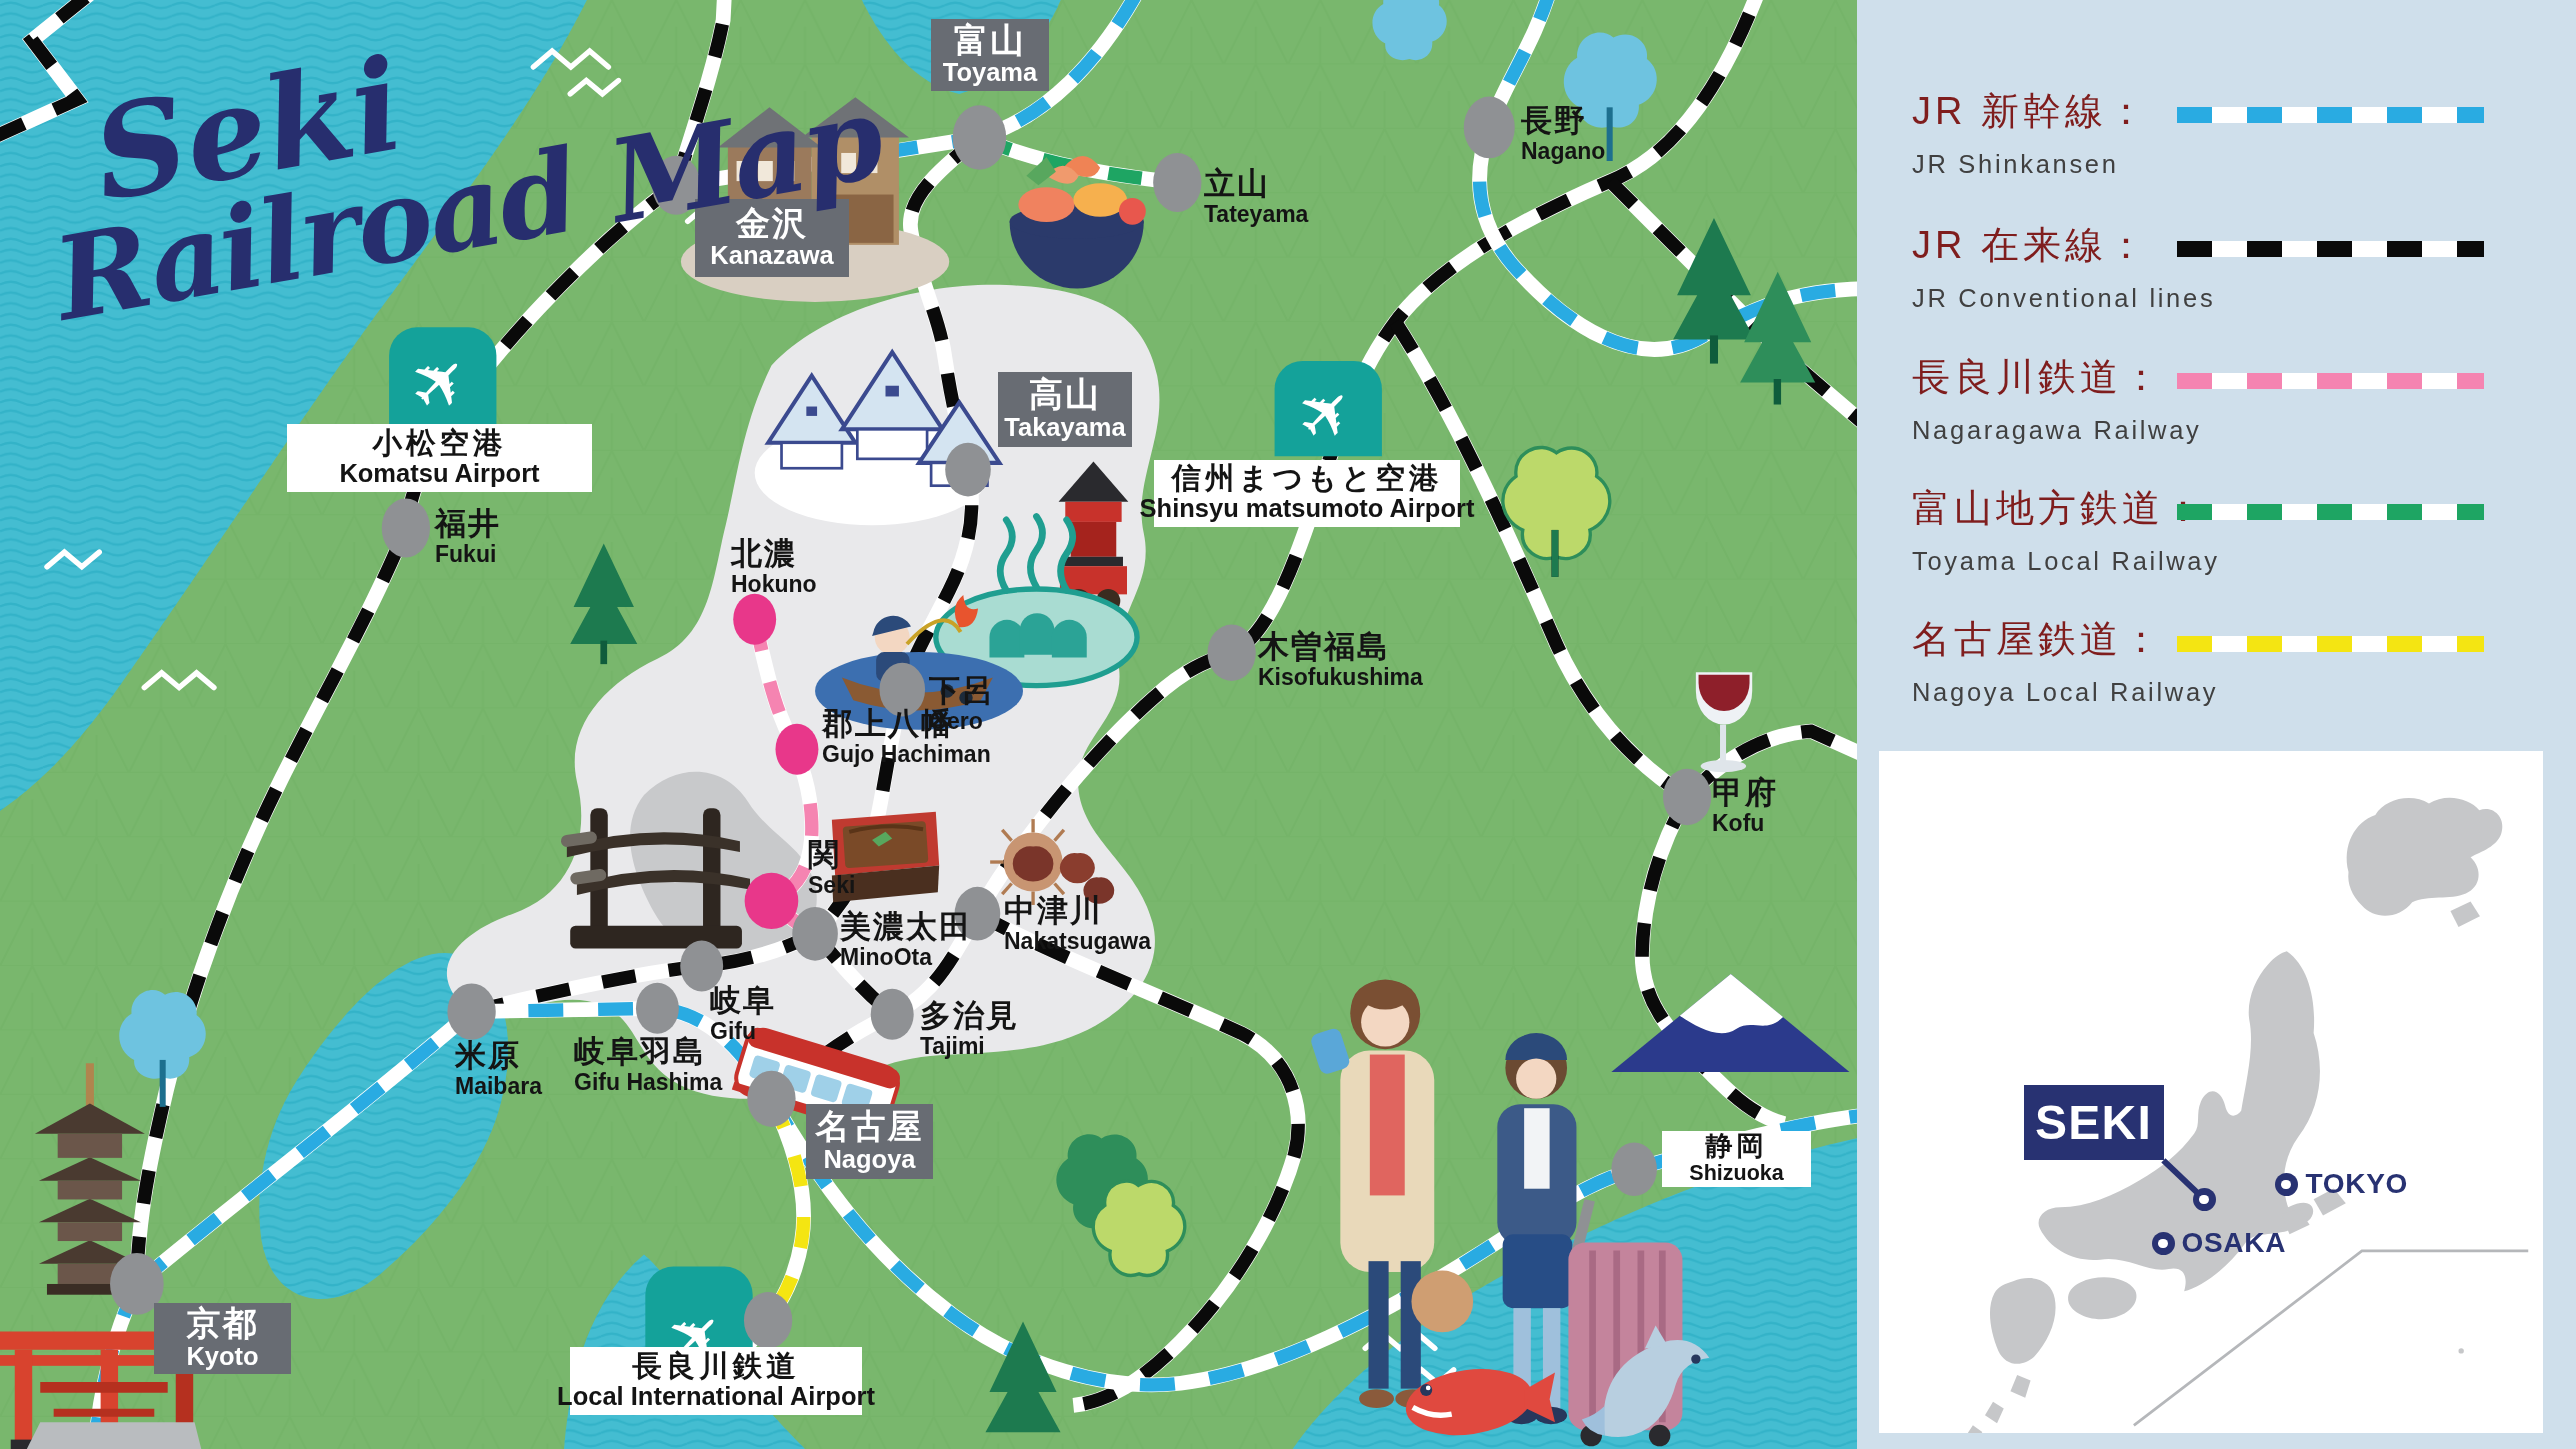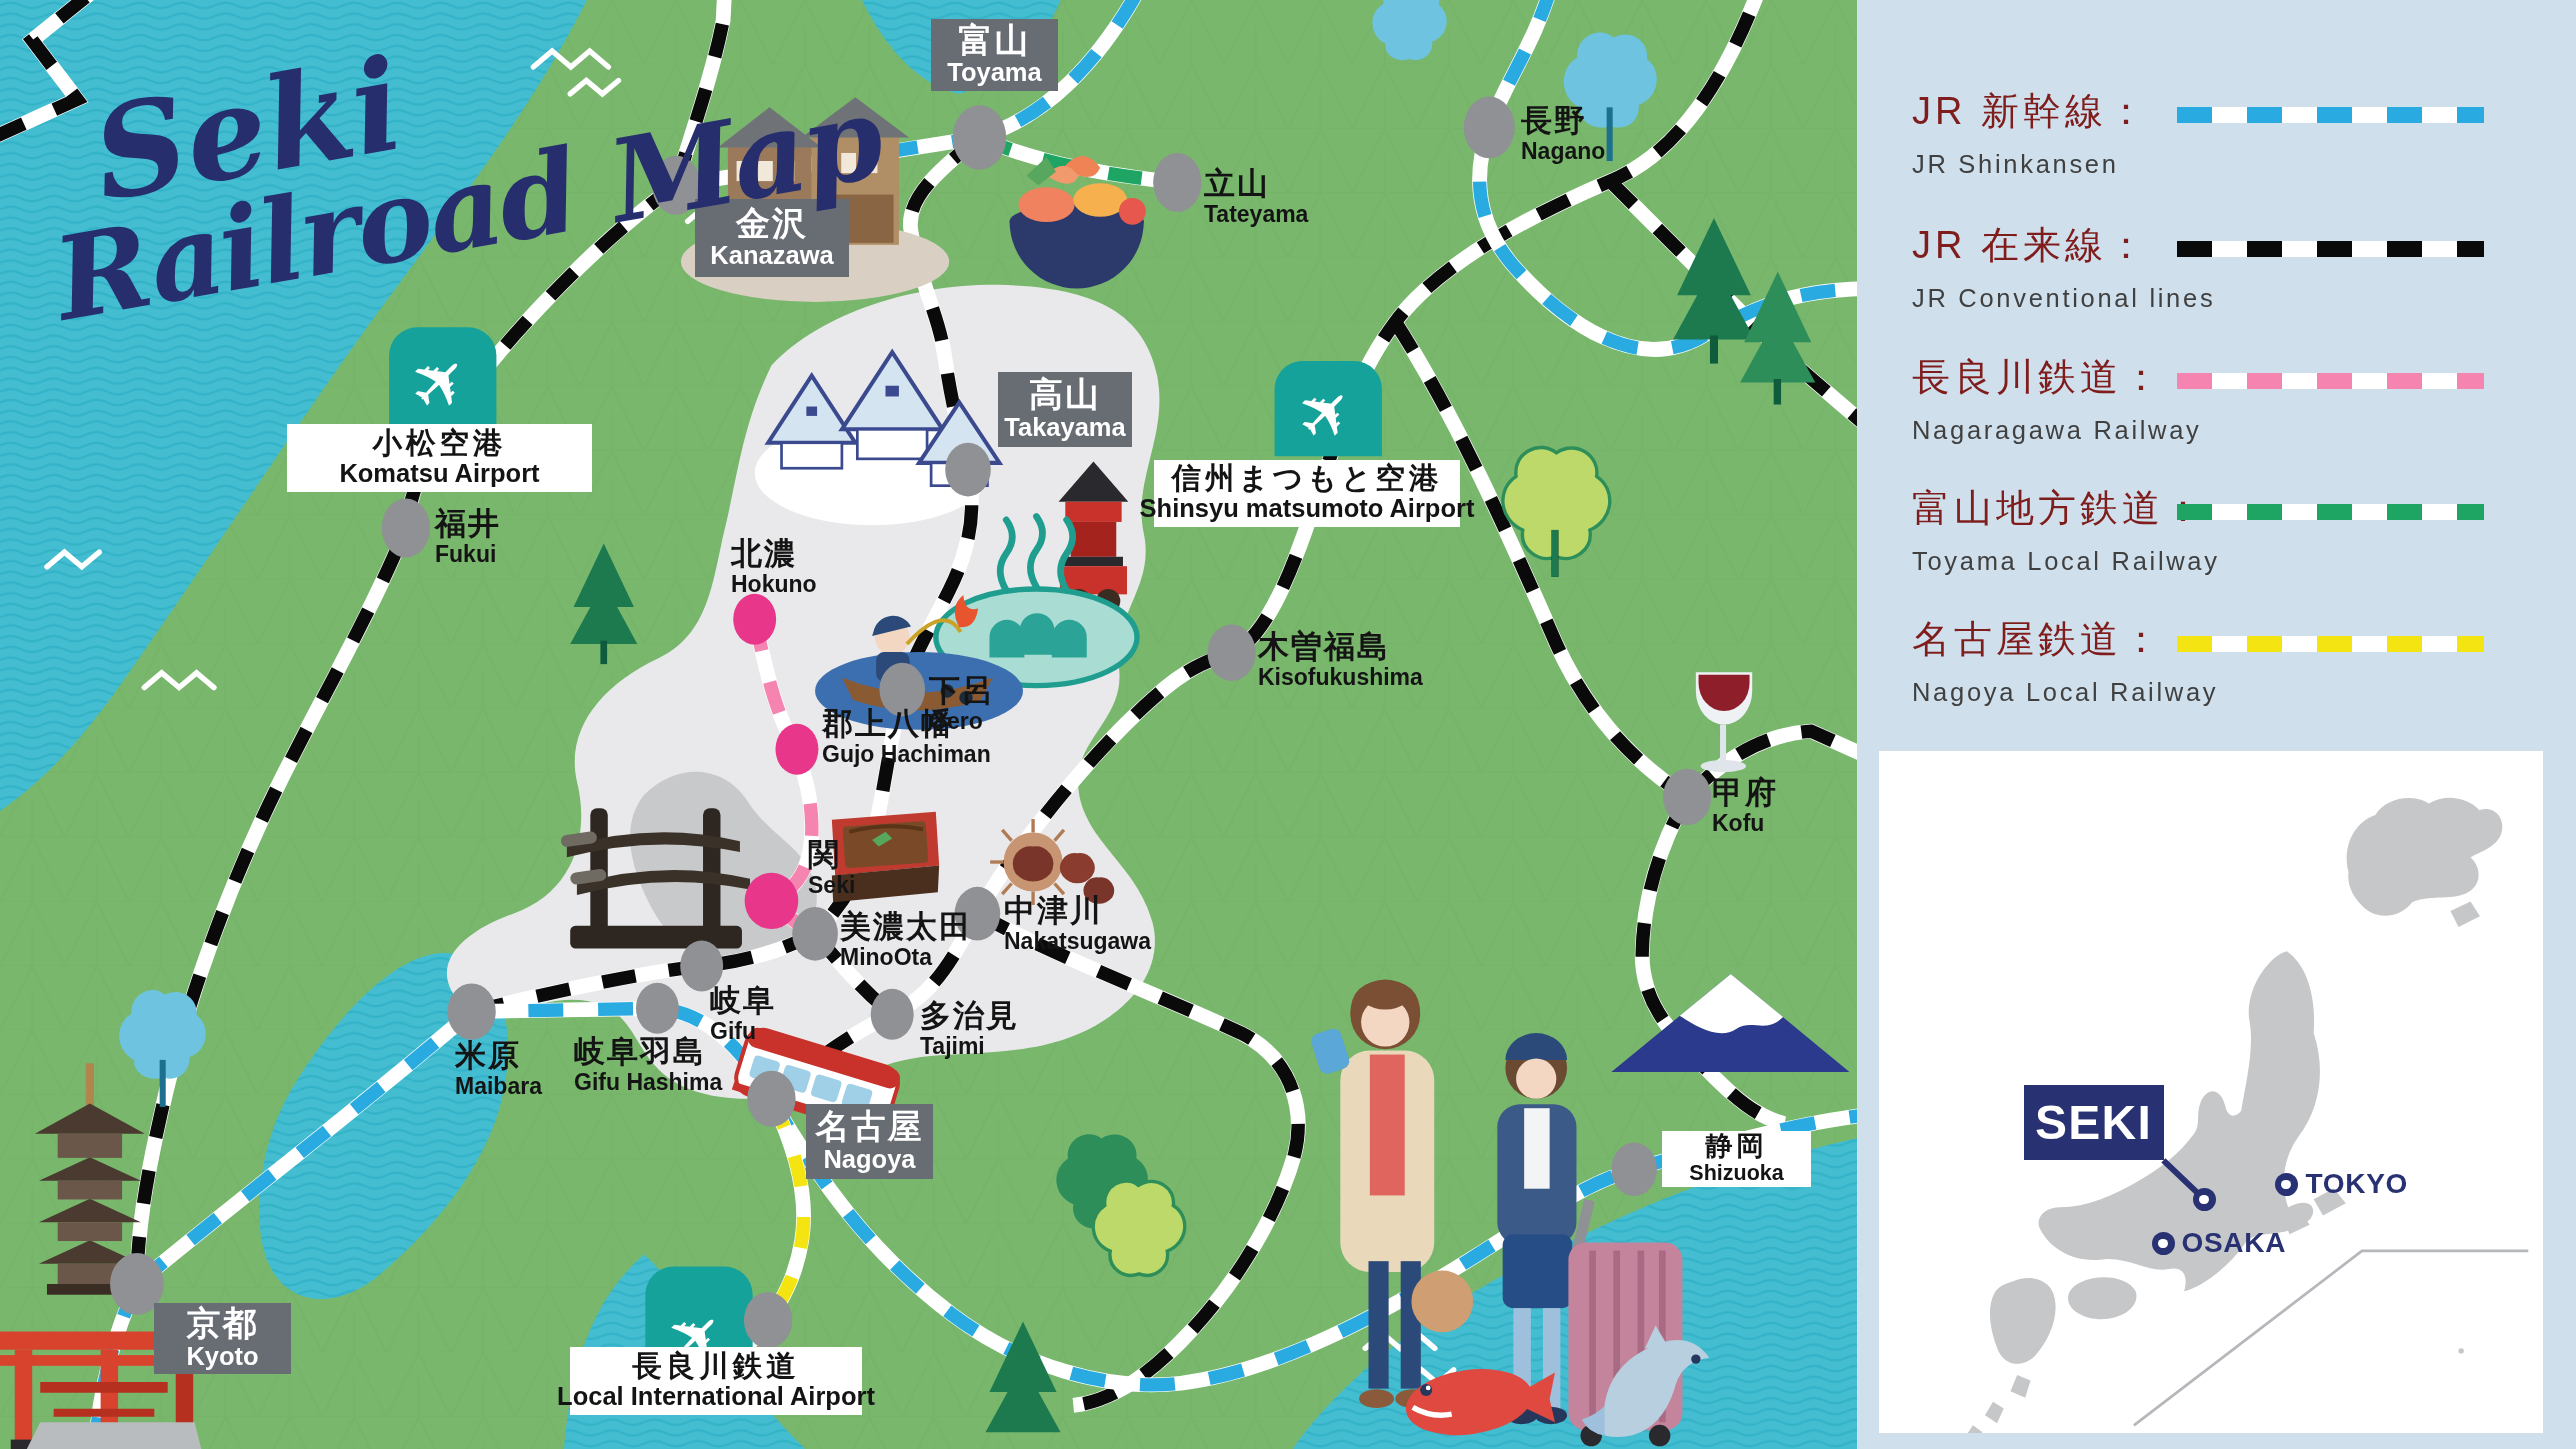"富山" div.st { width: 127px -> 118px }
